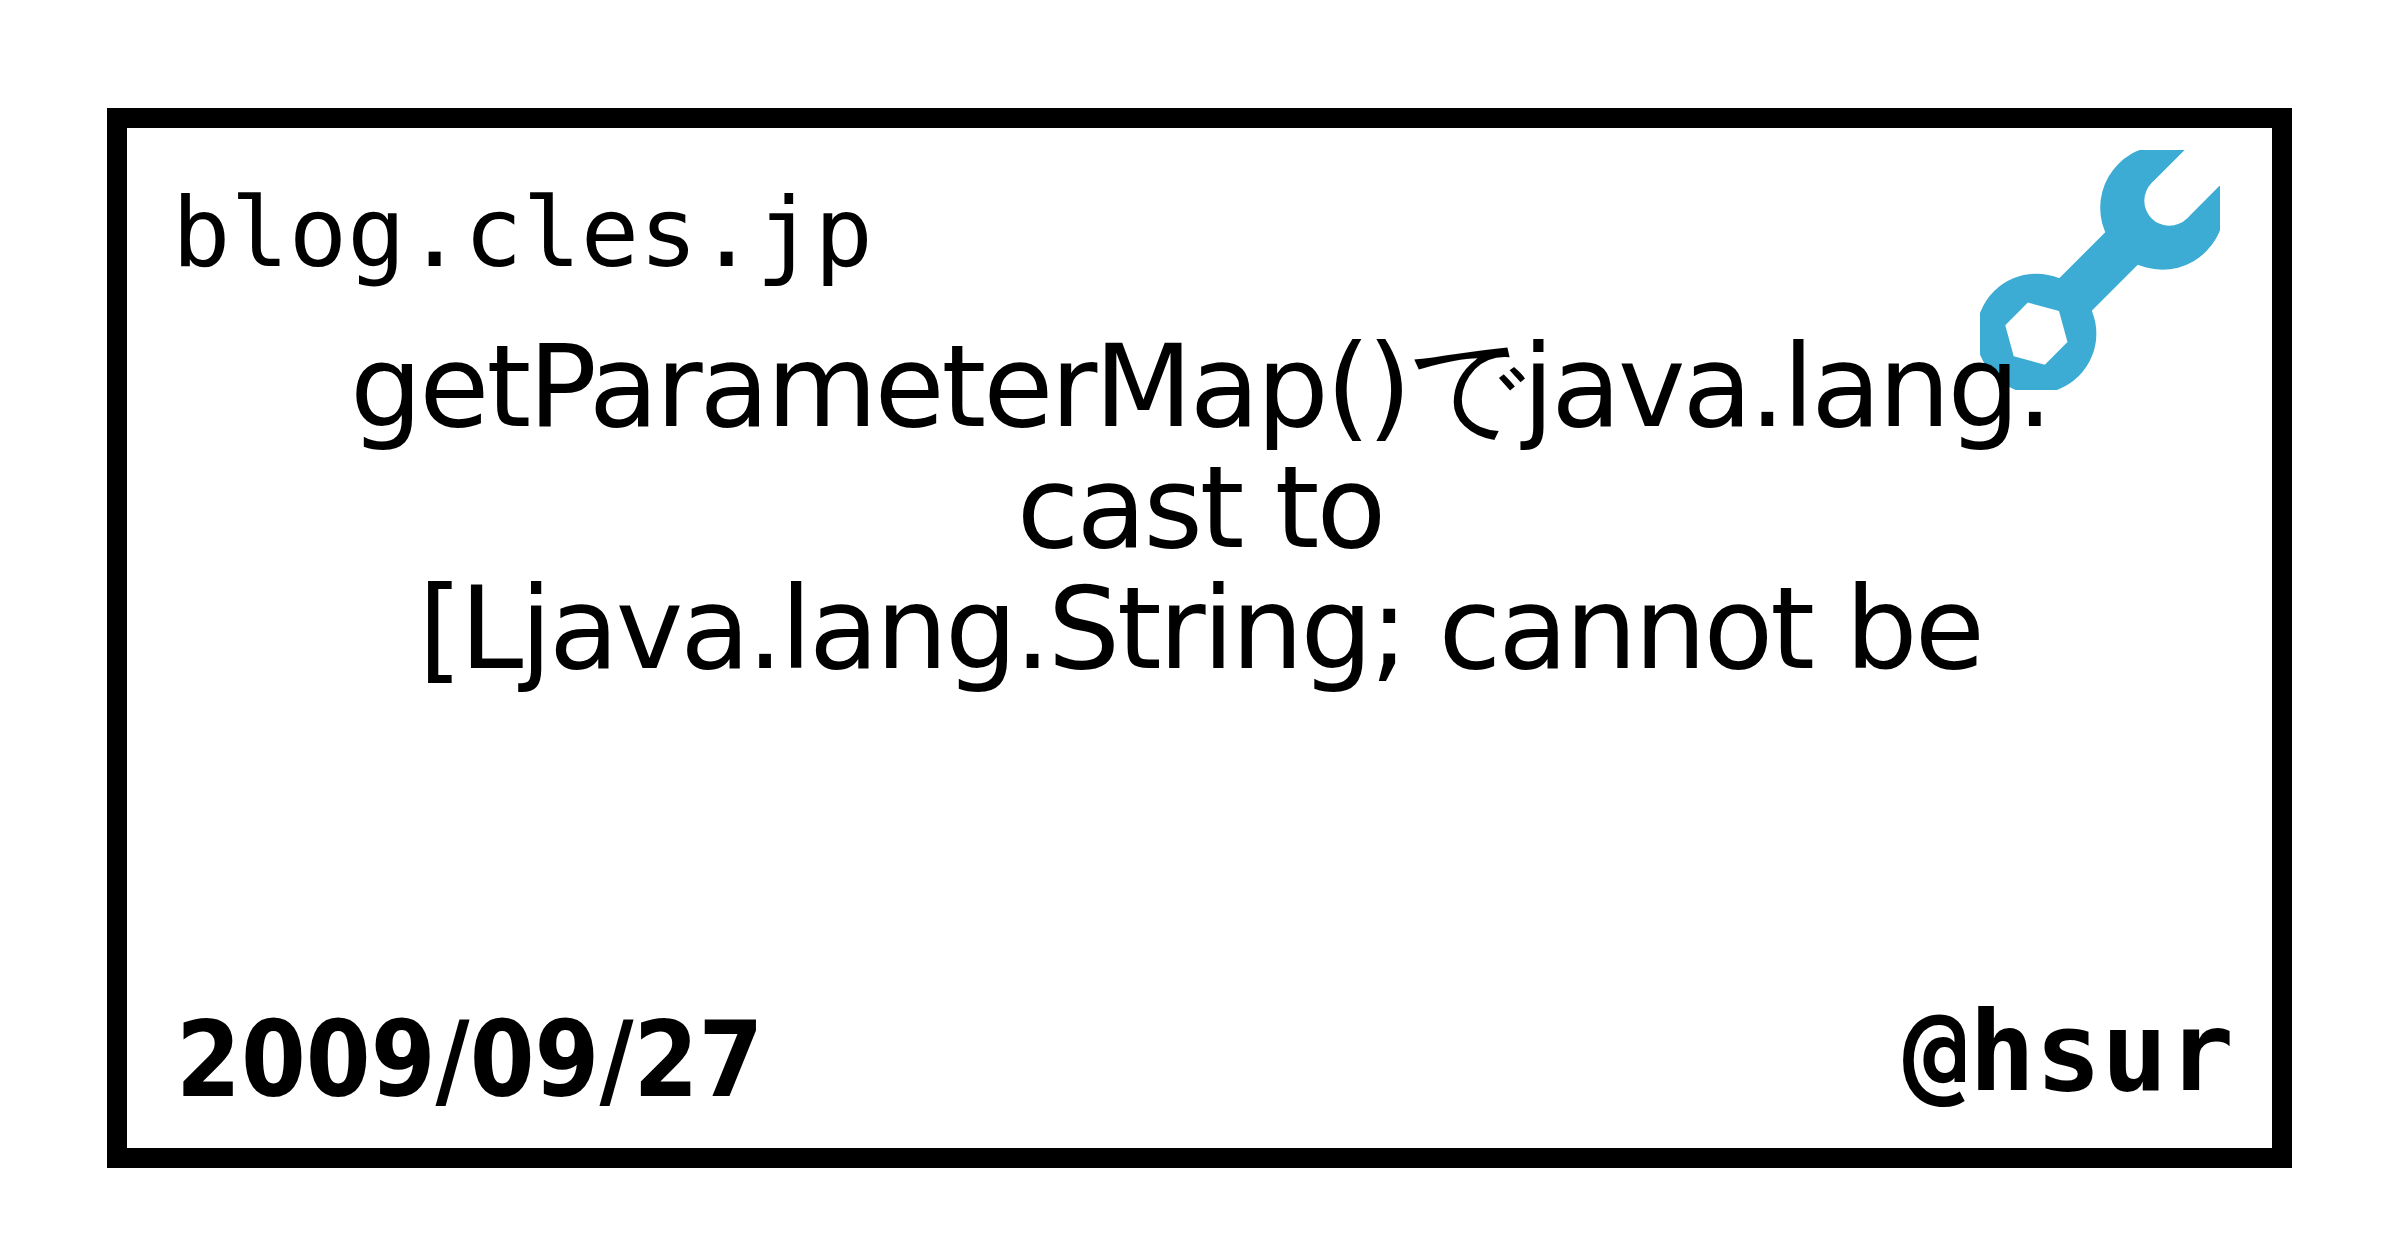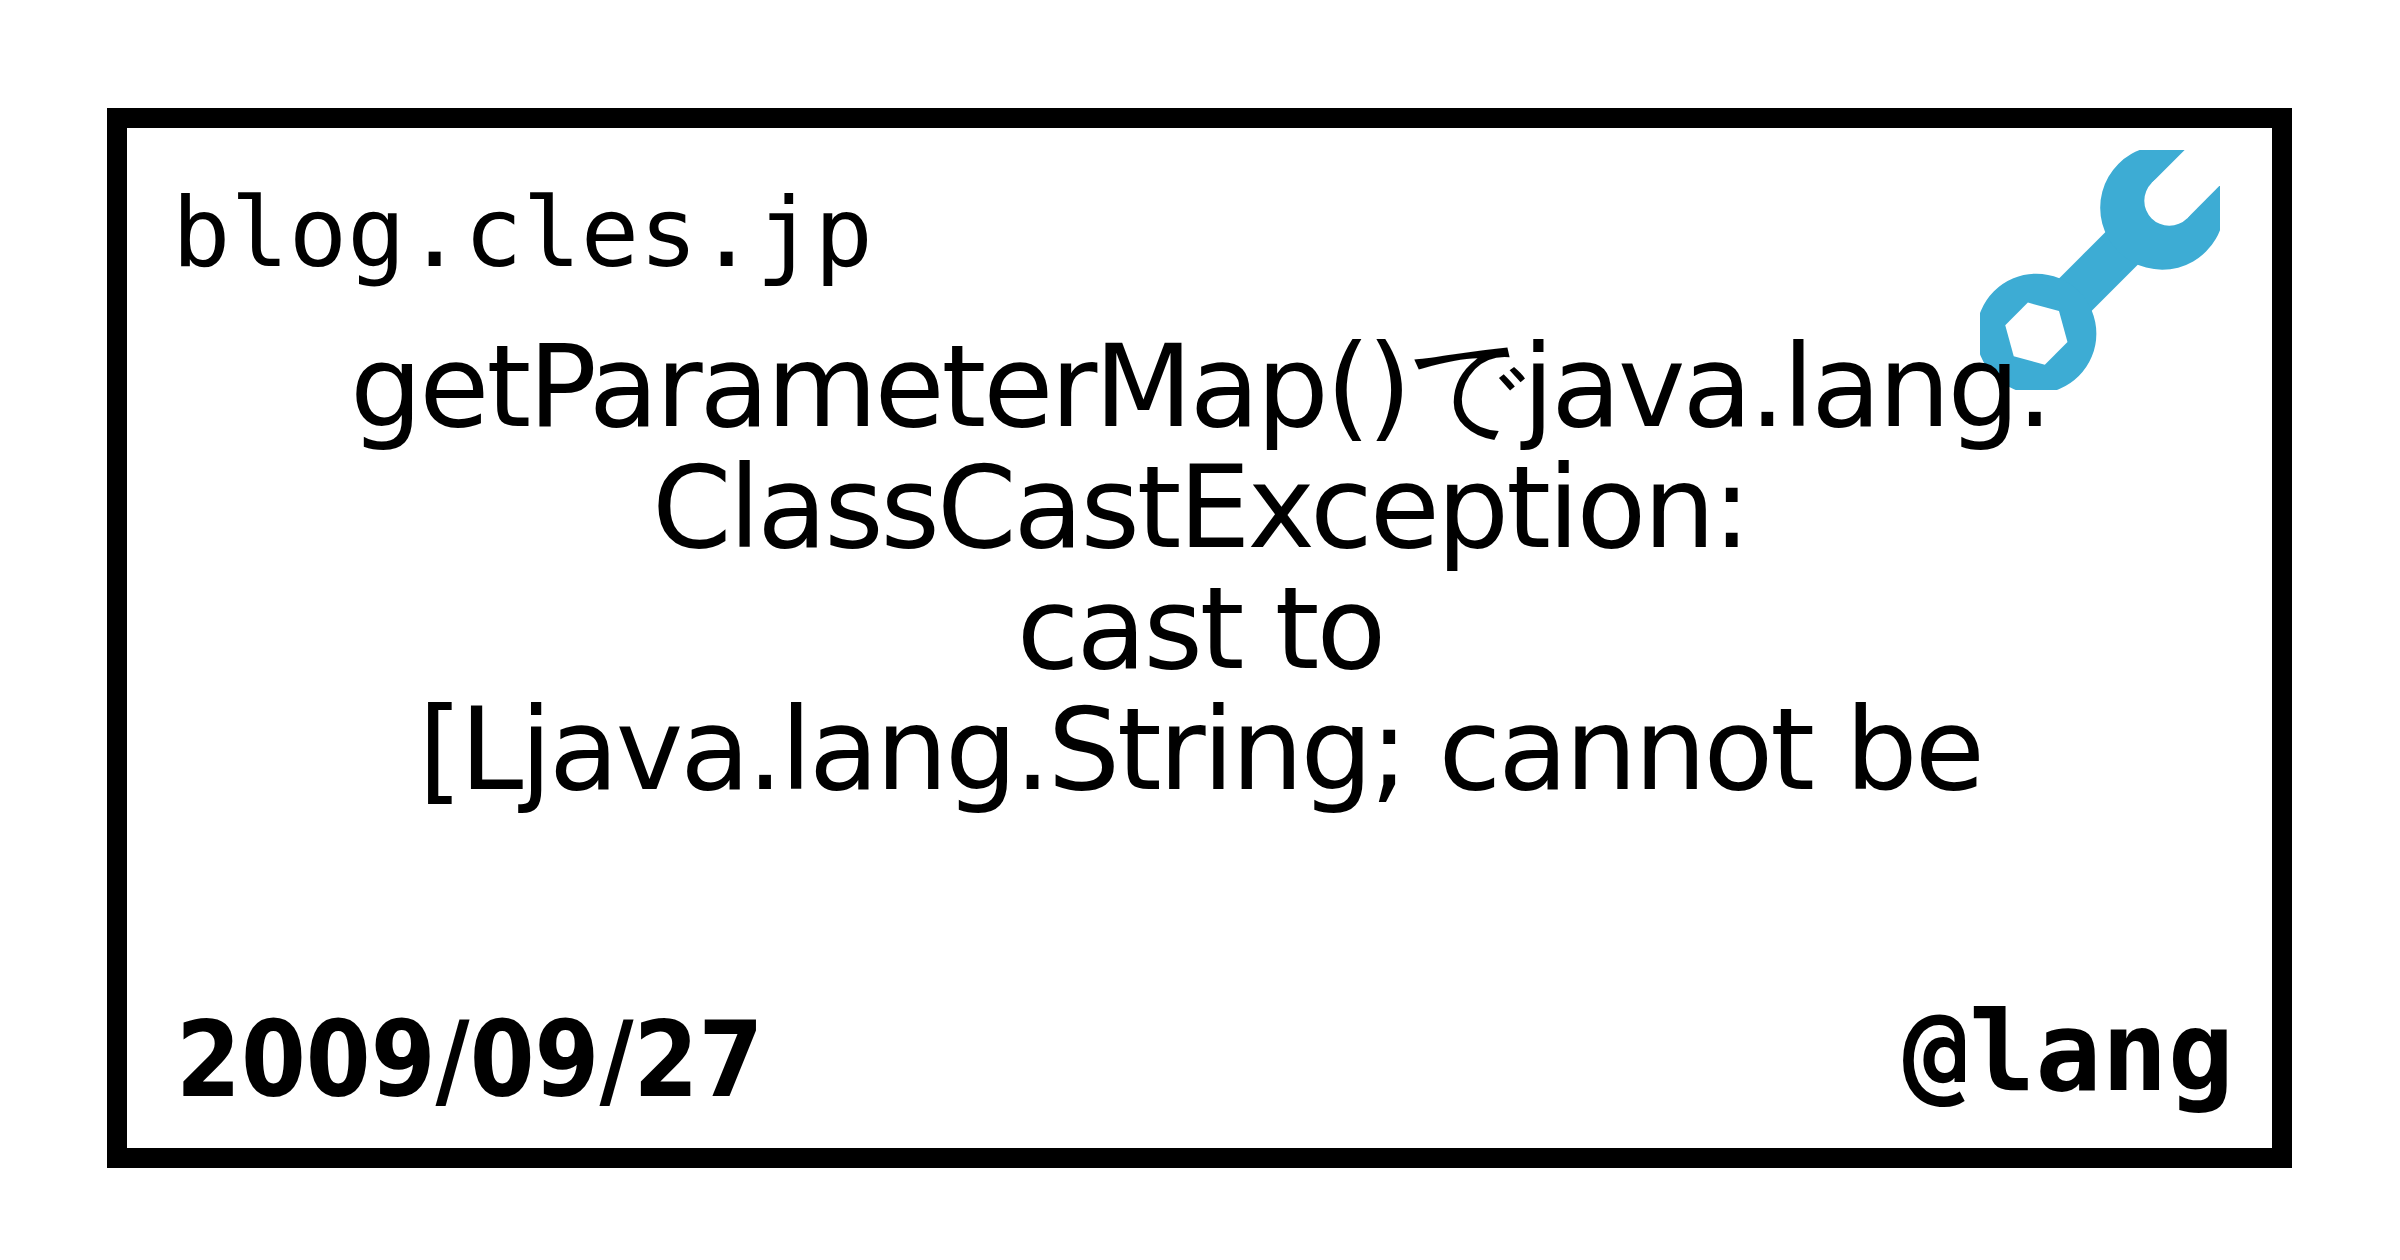"ClassCastException:" span { html: <span>ClassCastException:</span> -> none }
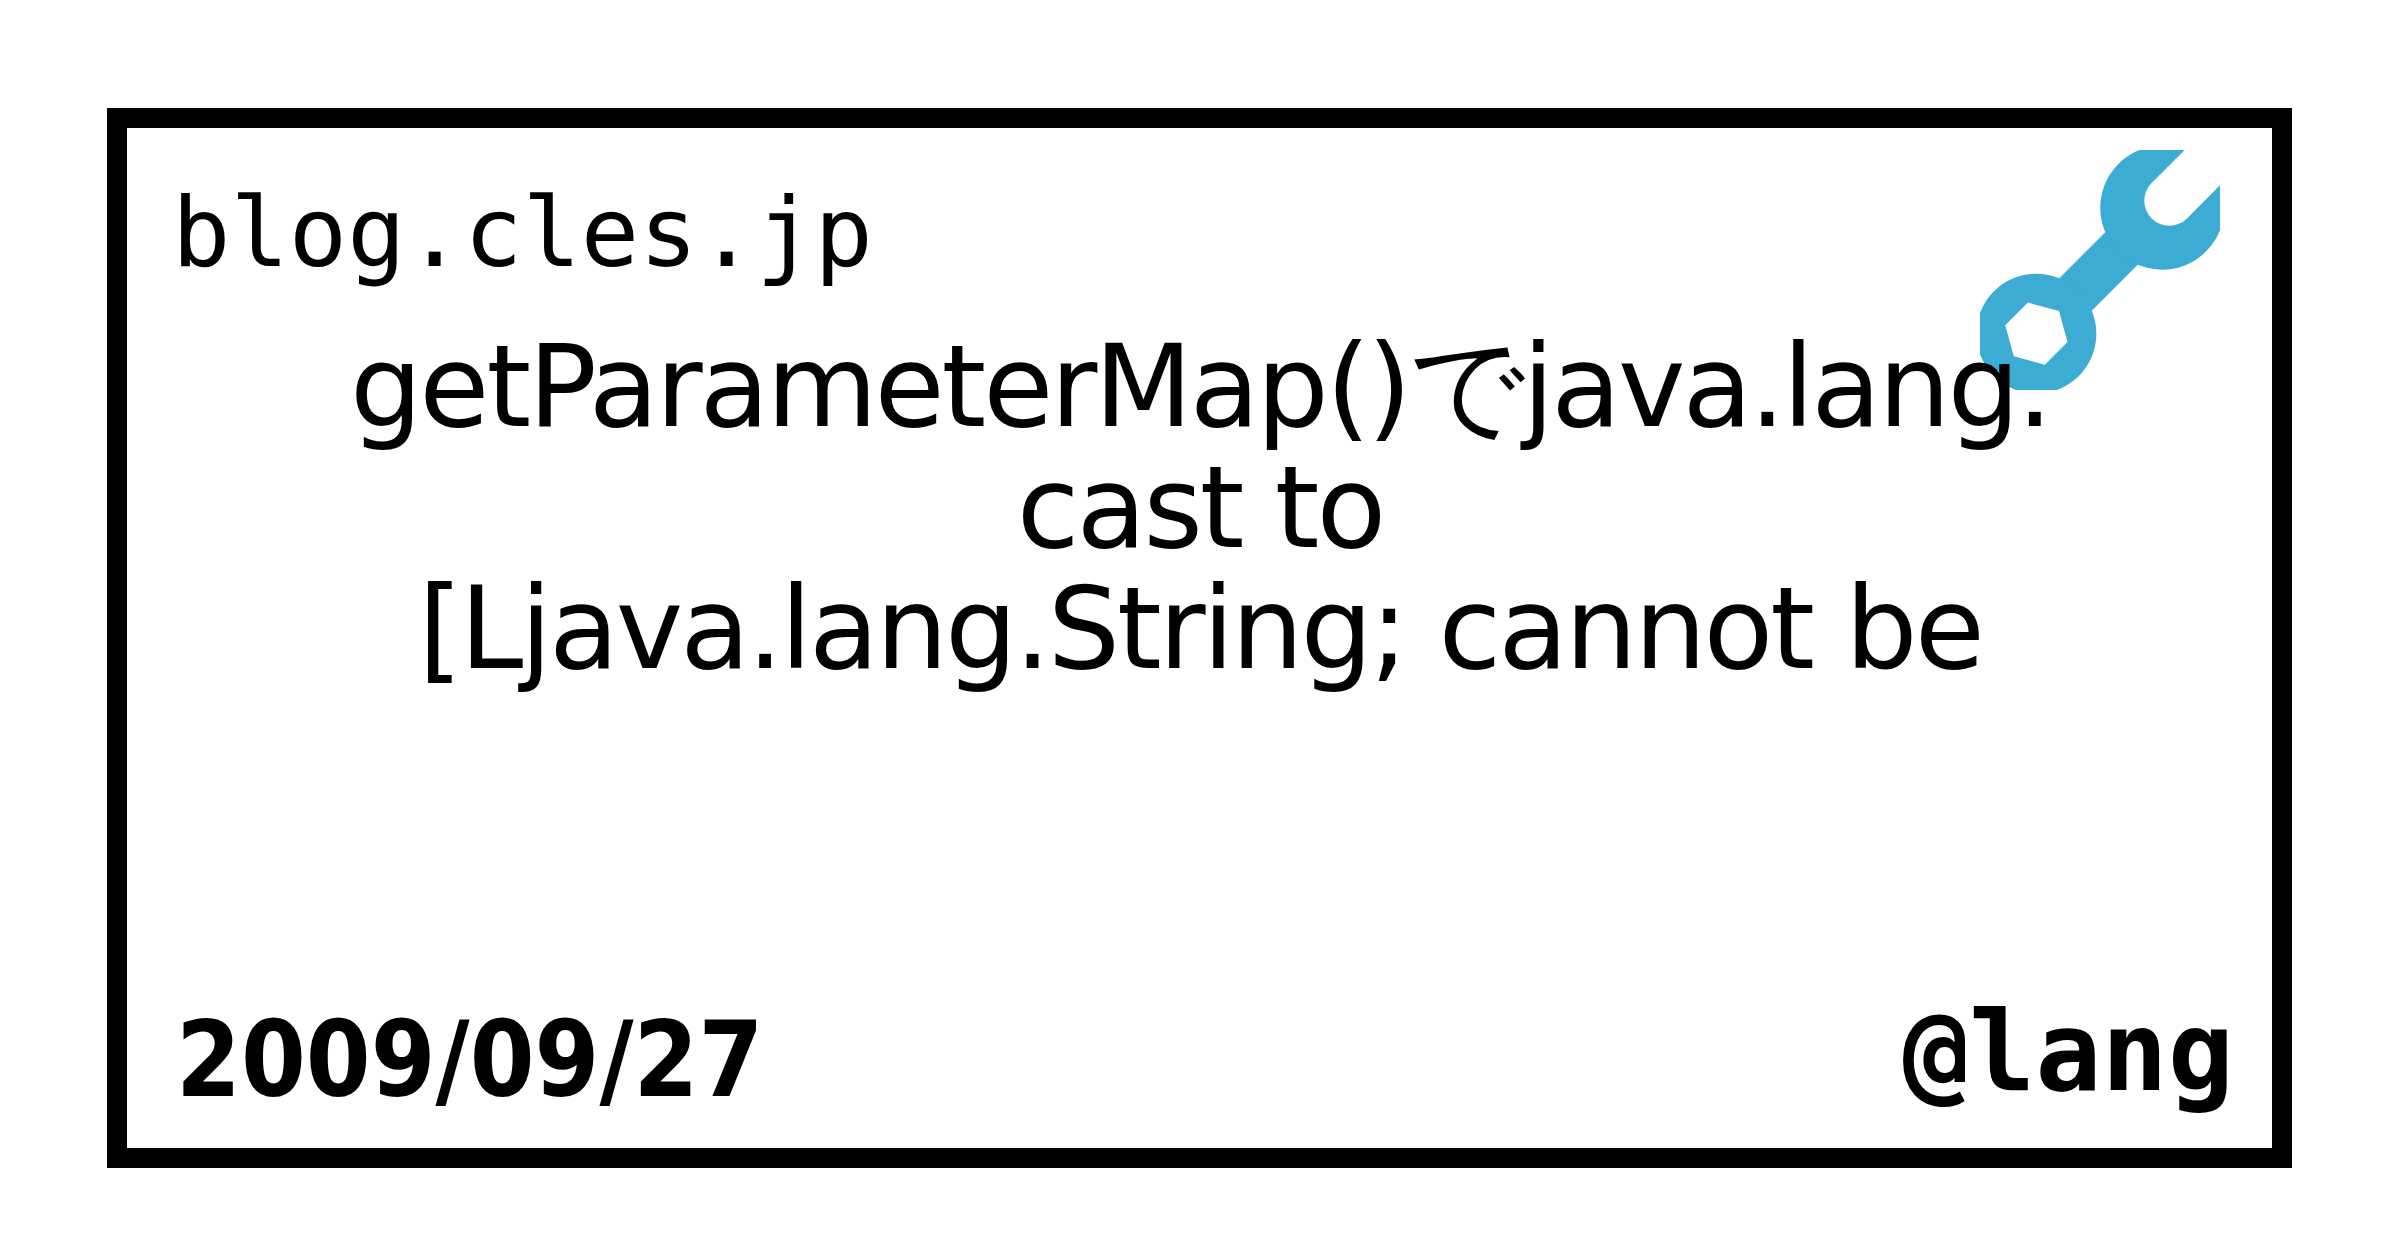"@lang" div.author { text: @lang -> @hsur }
